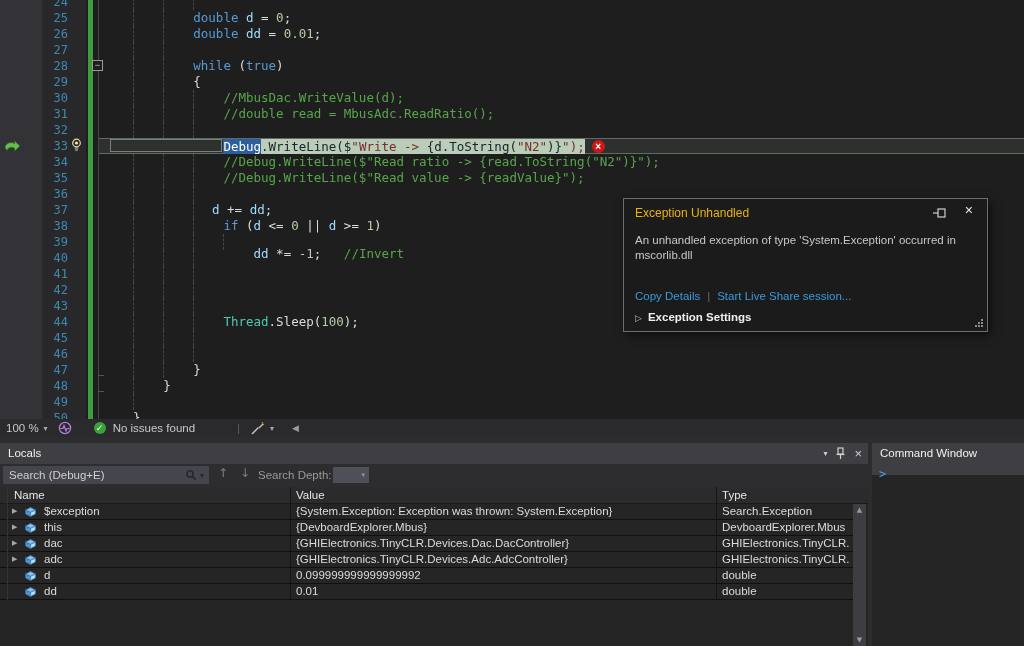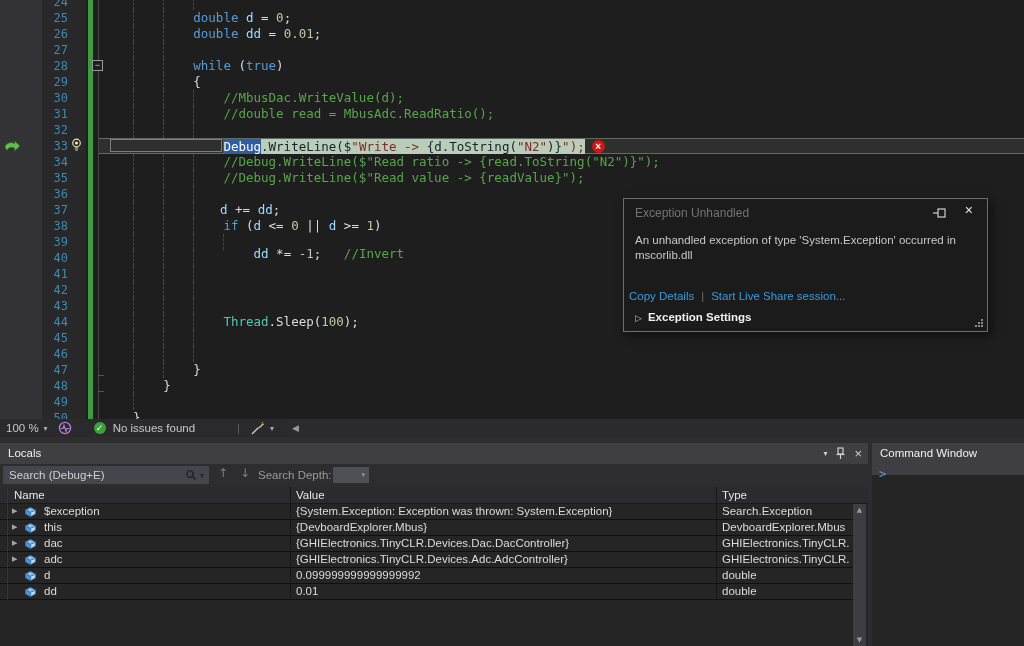"d += dd;" span.ctext { left: 220px -> 212px }
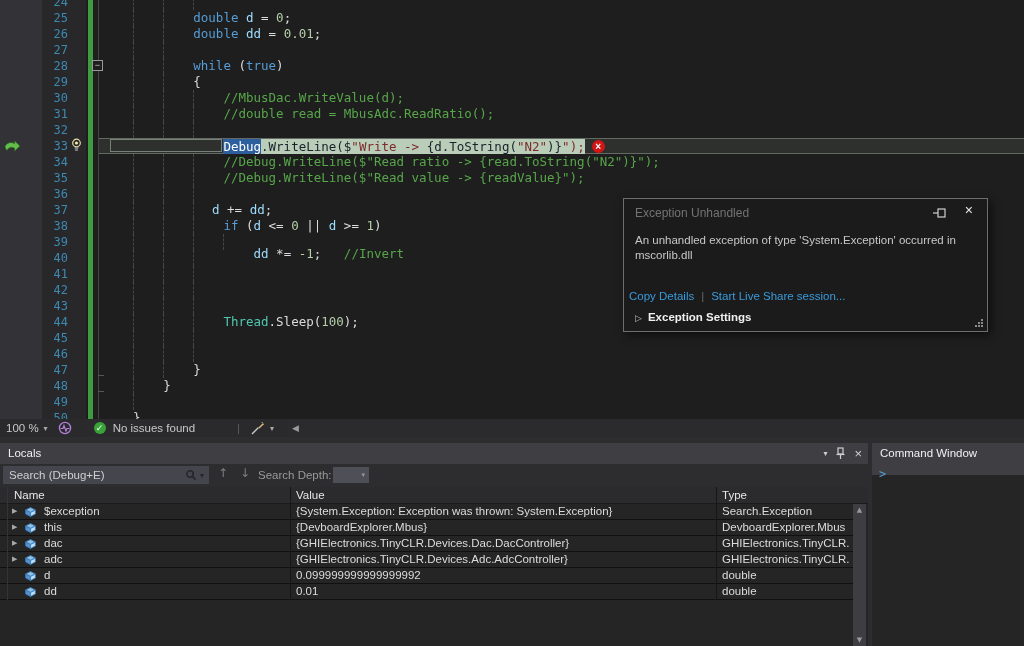"Exception Unhandled" #xpopup .ttl { color: #737373 -> #eab308 }
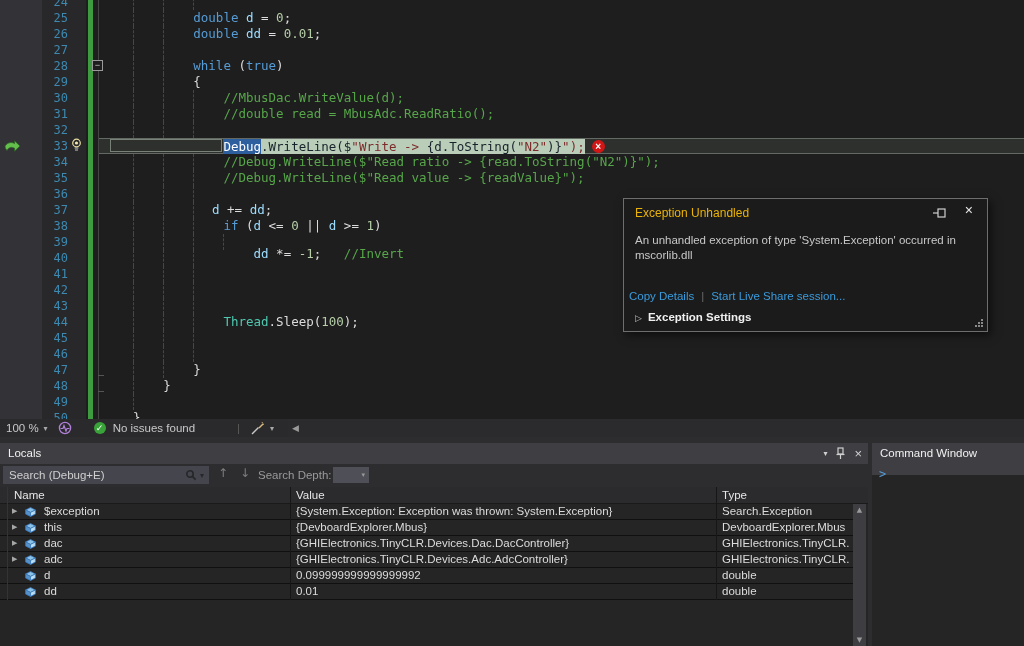"Copy Details | Start Live" #xpopup .links { left: 5px -> 11px }
